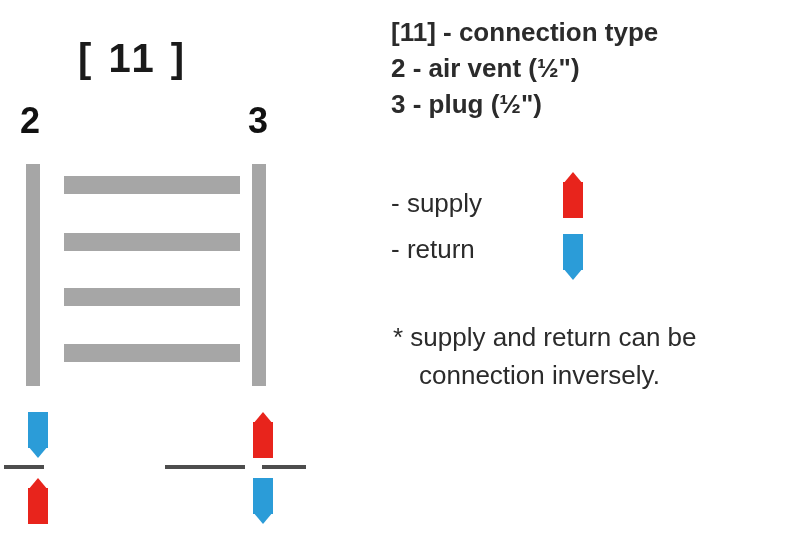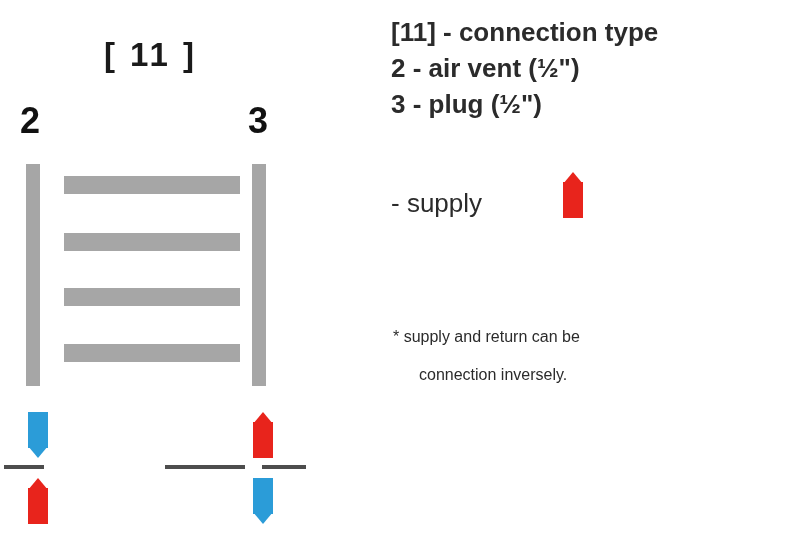"[ 11 ]" .bracket-label { font-size: 33px -> 40px; text-align: center -> left }
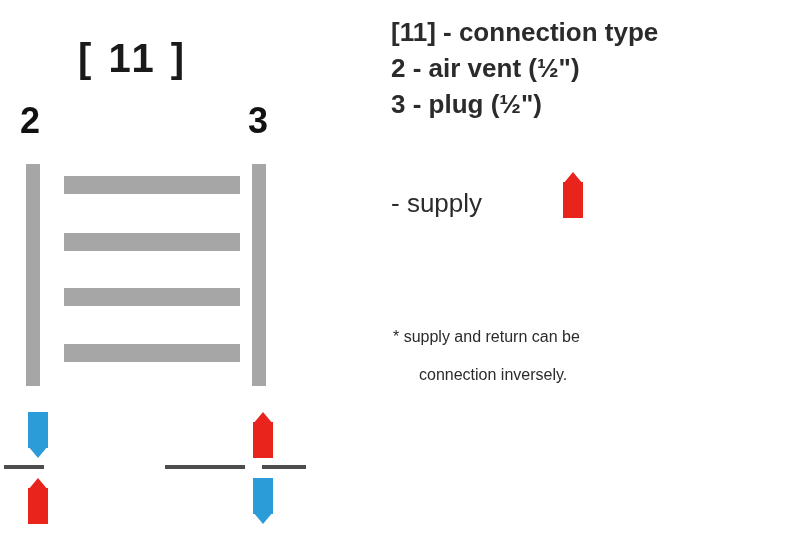"- return" div.flow-row { html: none -> <div> <span>- return</span> <span> <span></span> <span></span> </span> </div> }
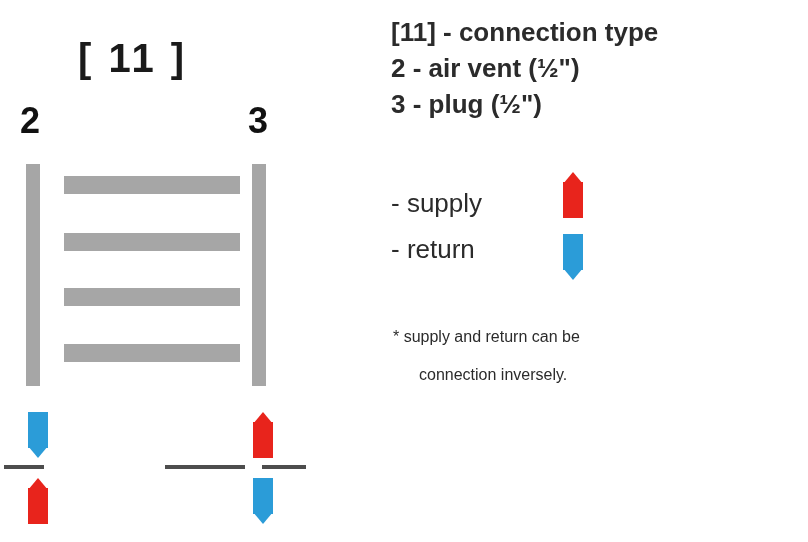"* supply and return can" #footnote .foot-line { font-size: 16px -> 26px }
